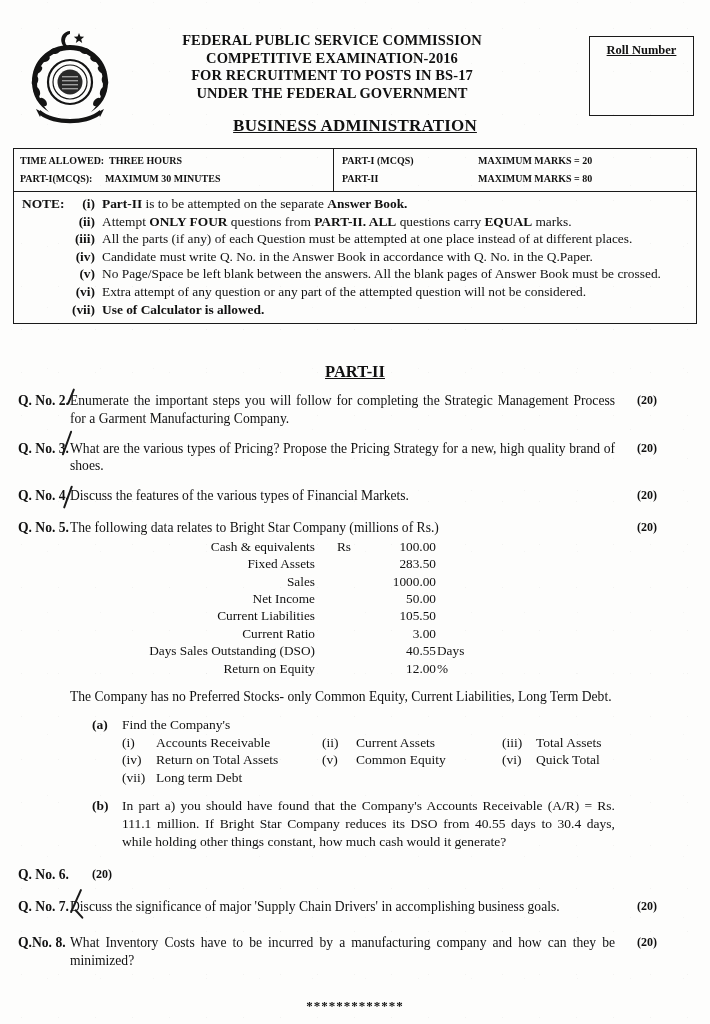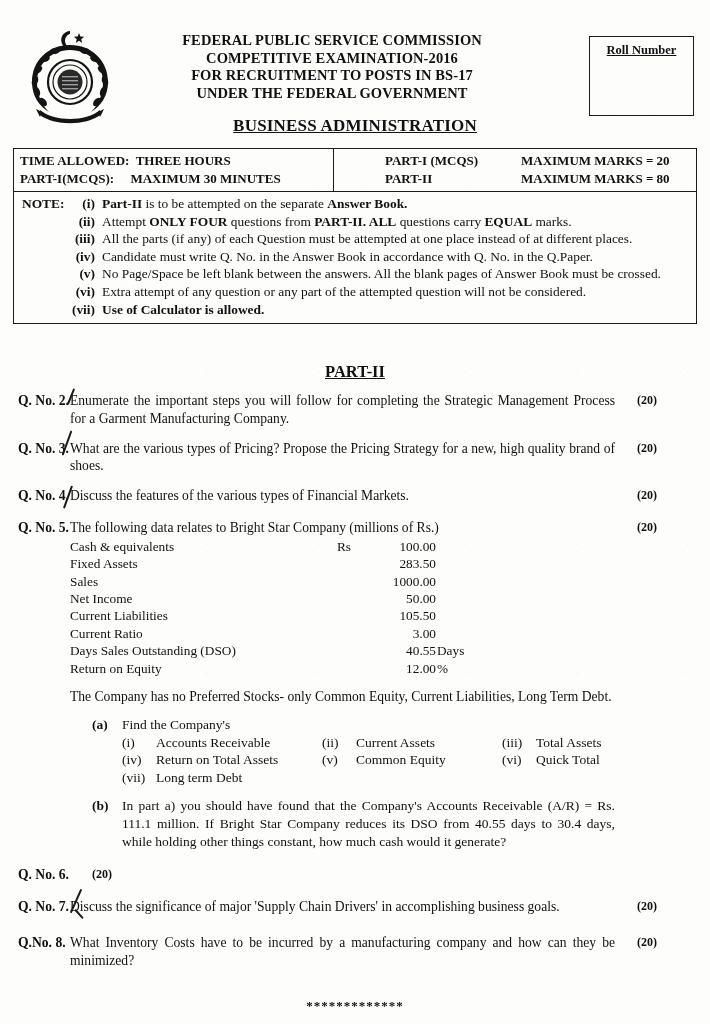"TIME ALLOWED: THREE HOURS" .info-line { font-size: 13px -> 10px }
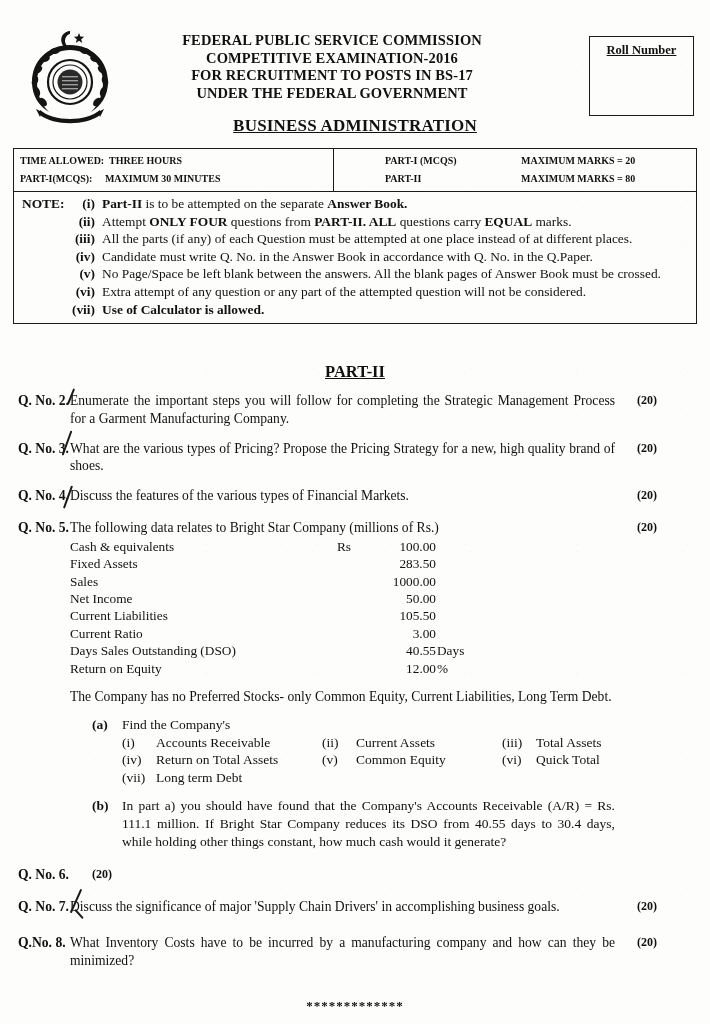"PART-I (MCQS)" .info-right { margin-left: 43px -> none }
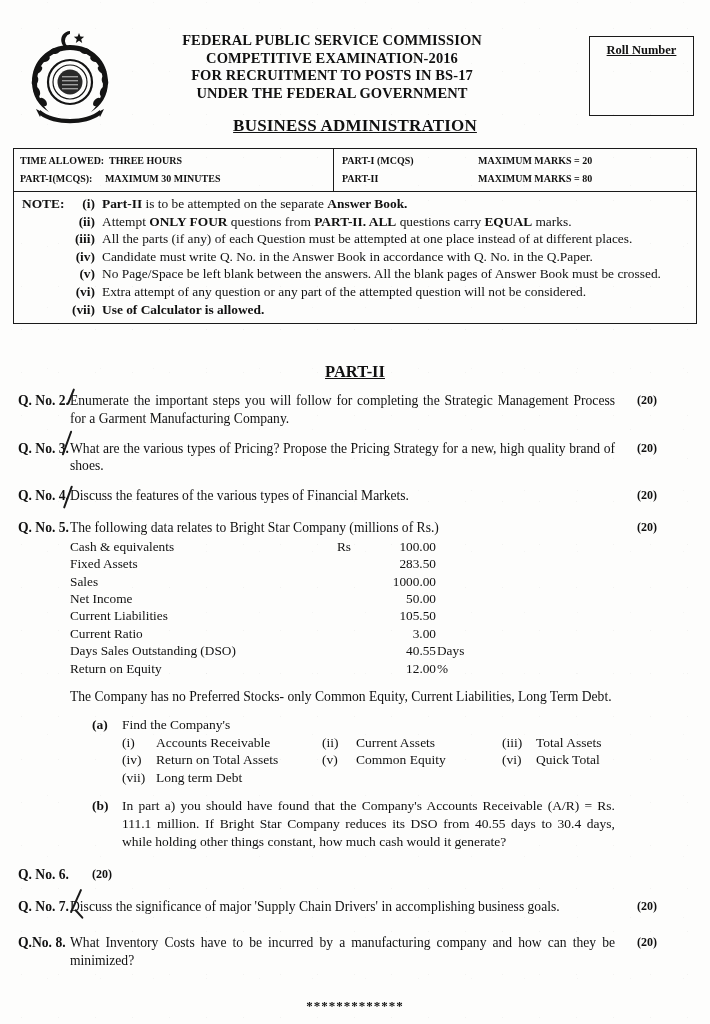"Cash & equivalents" .data-label { text-align: none -> right }
